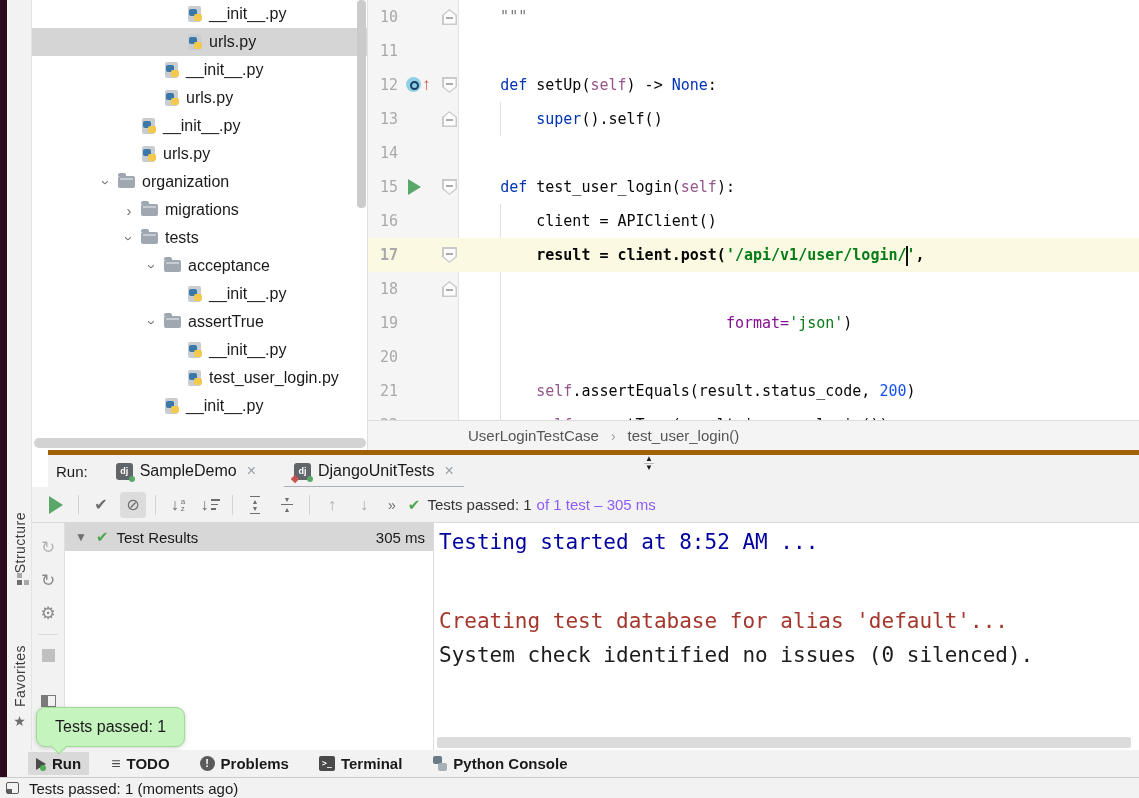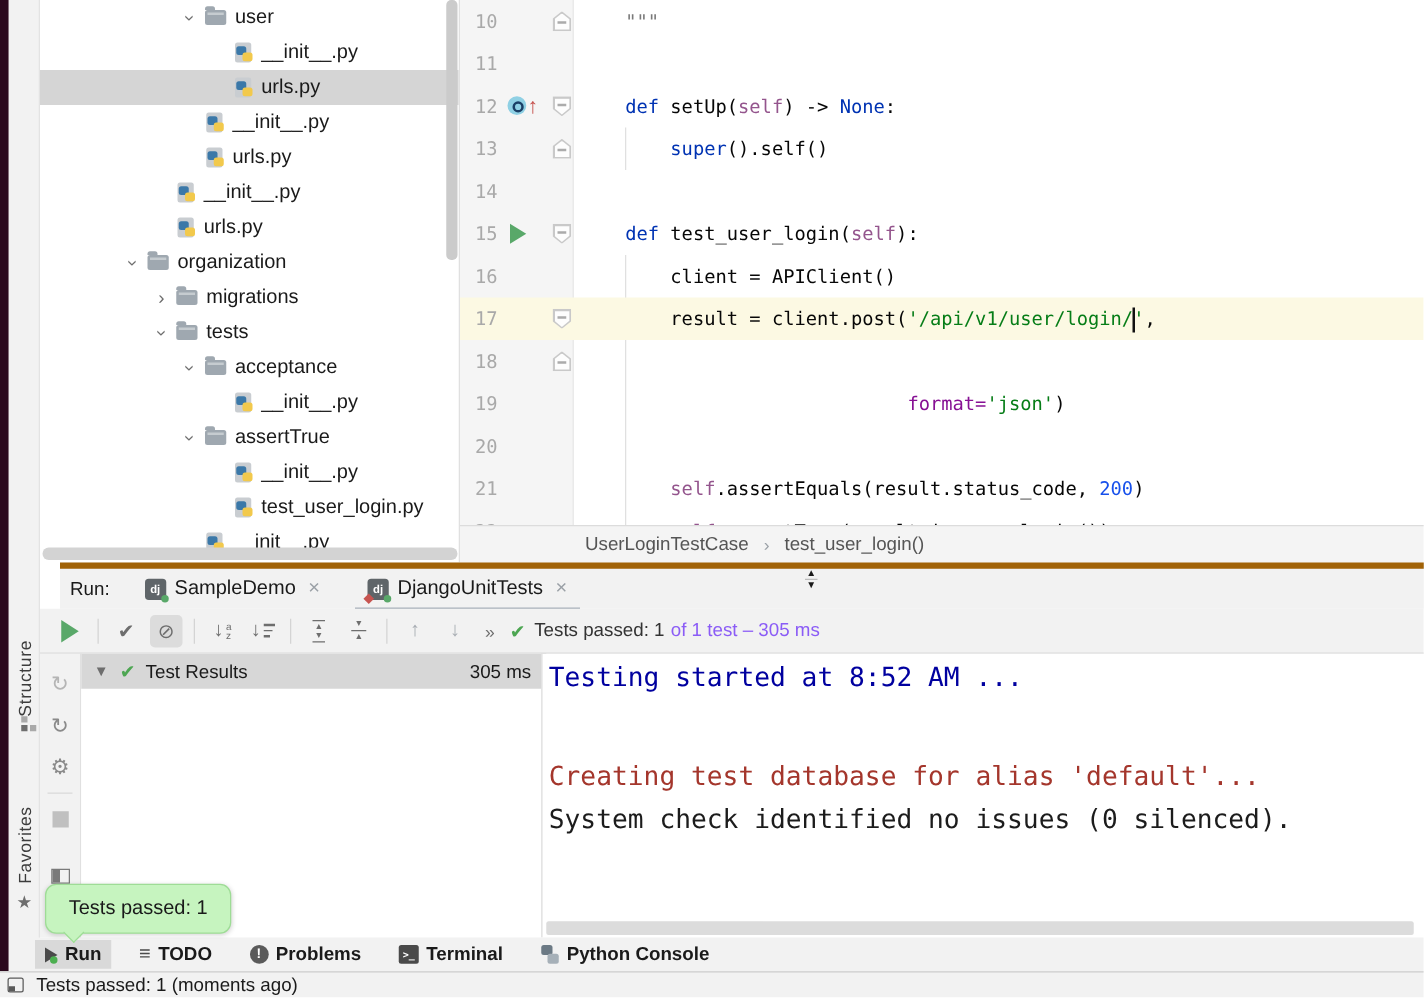"user" div.trow { html: <div> <span>›</span> <span></span> <span>user</span> </div> -> none }
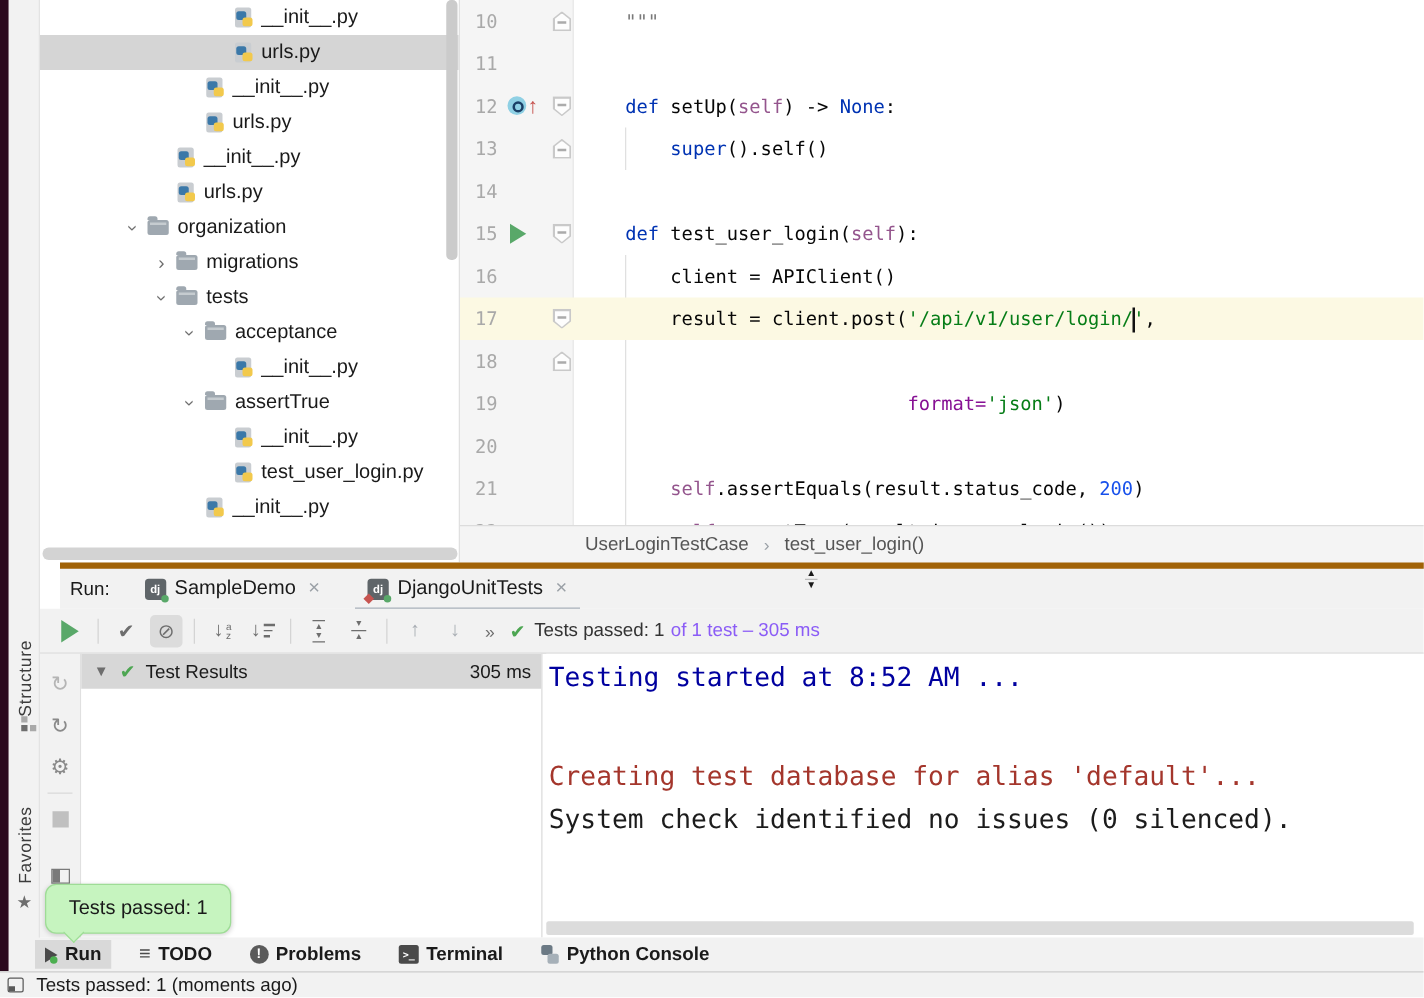"17" .eline.hl { font-weight: none -> bold }
